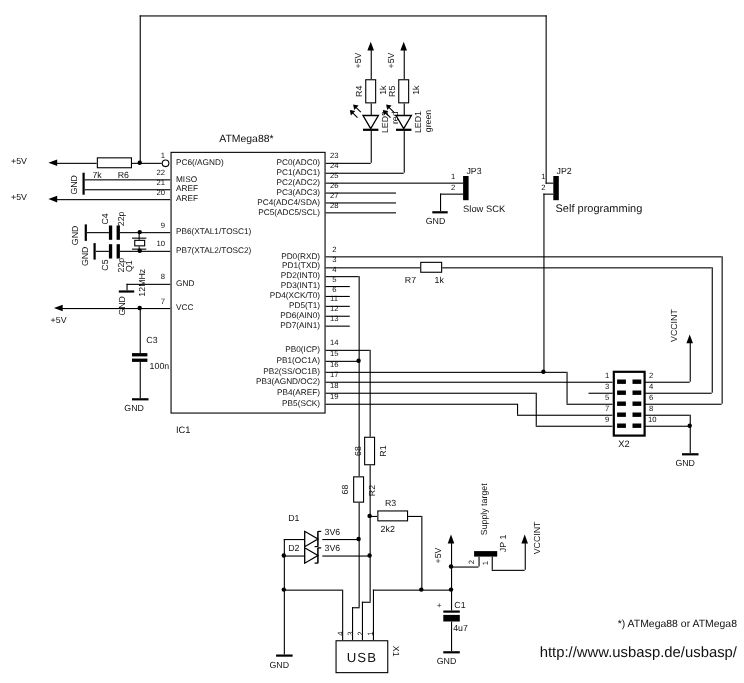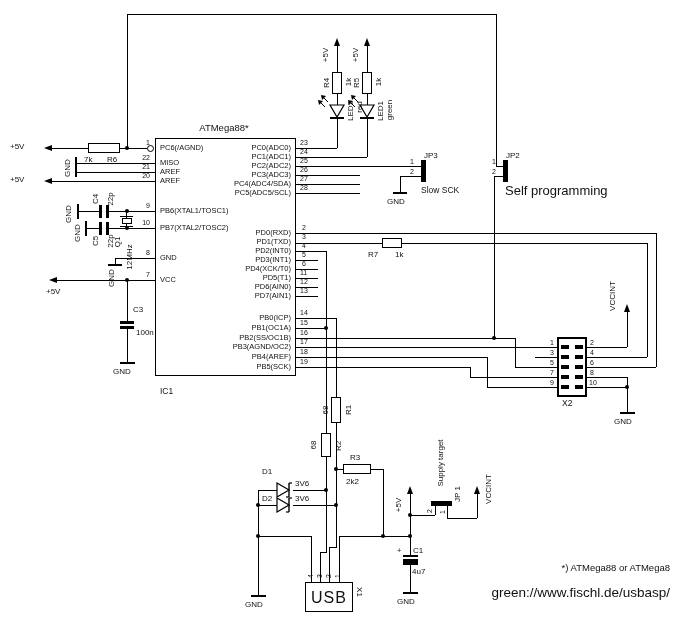"Self programming" div.t { font-size: 13px -> 10px }
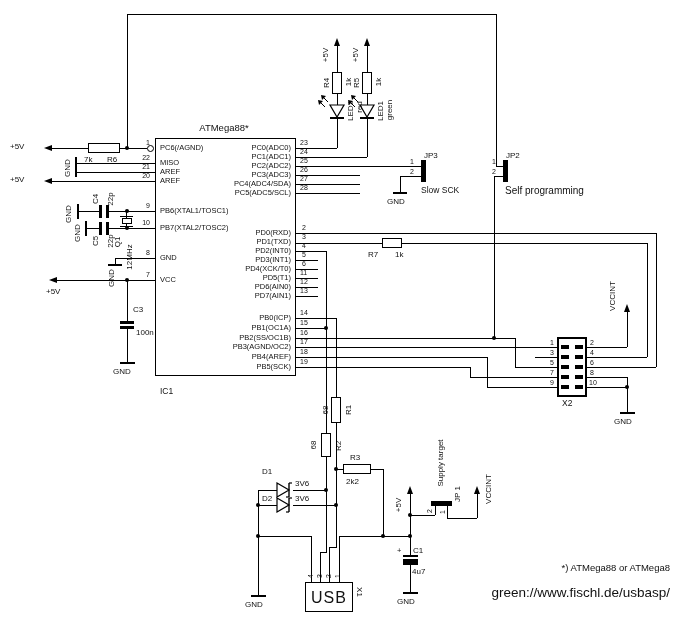"USB" div.tcw { font-size: 16px -> 12px }
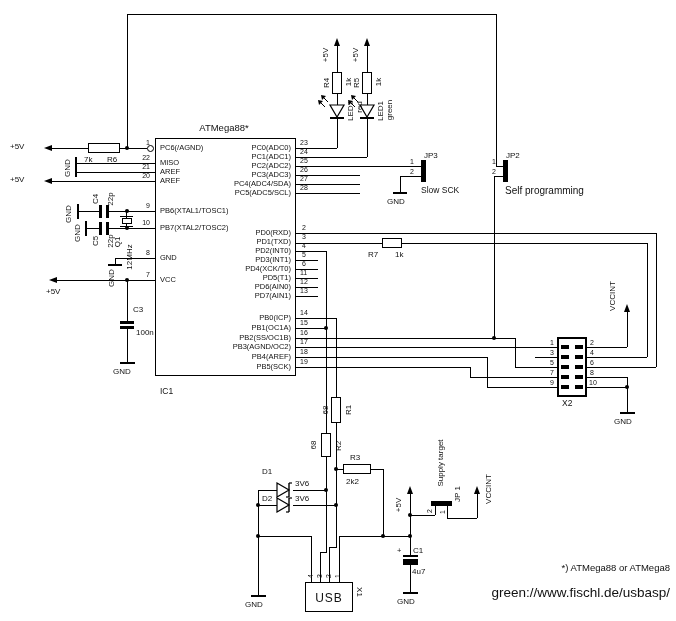"green://www.fischl.de/usbasp/" div.t { text: green://www.fischl.de/usbasp/ -> http://www.usbasp.de/usbasp/ }
